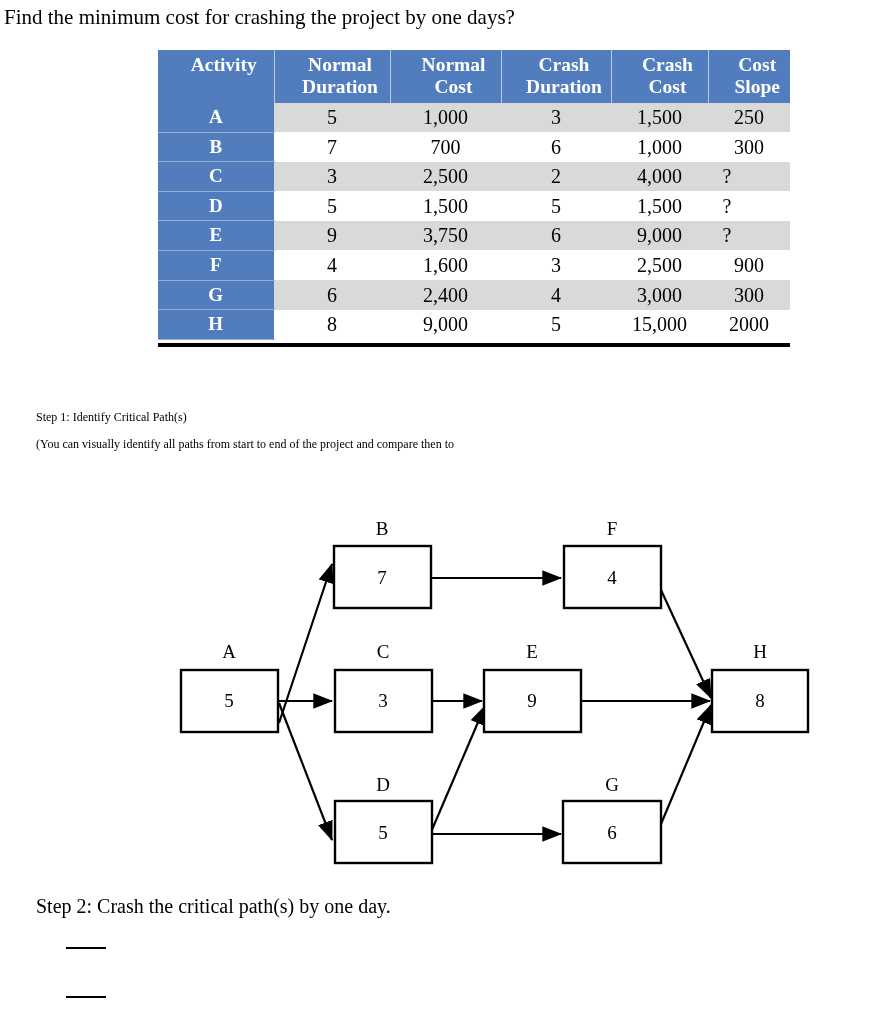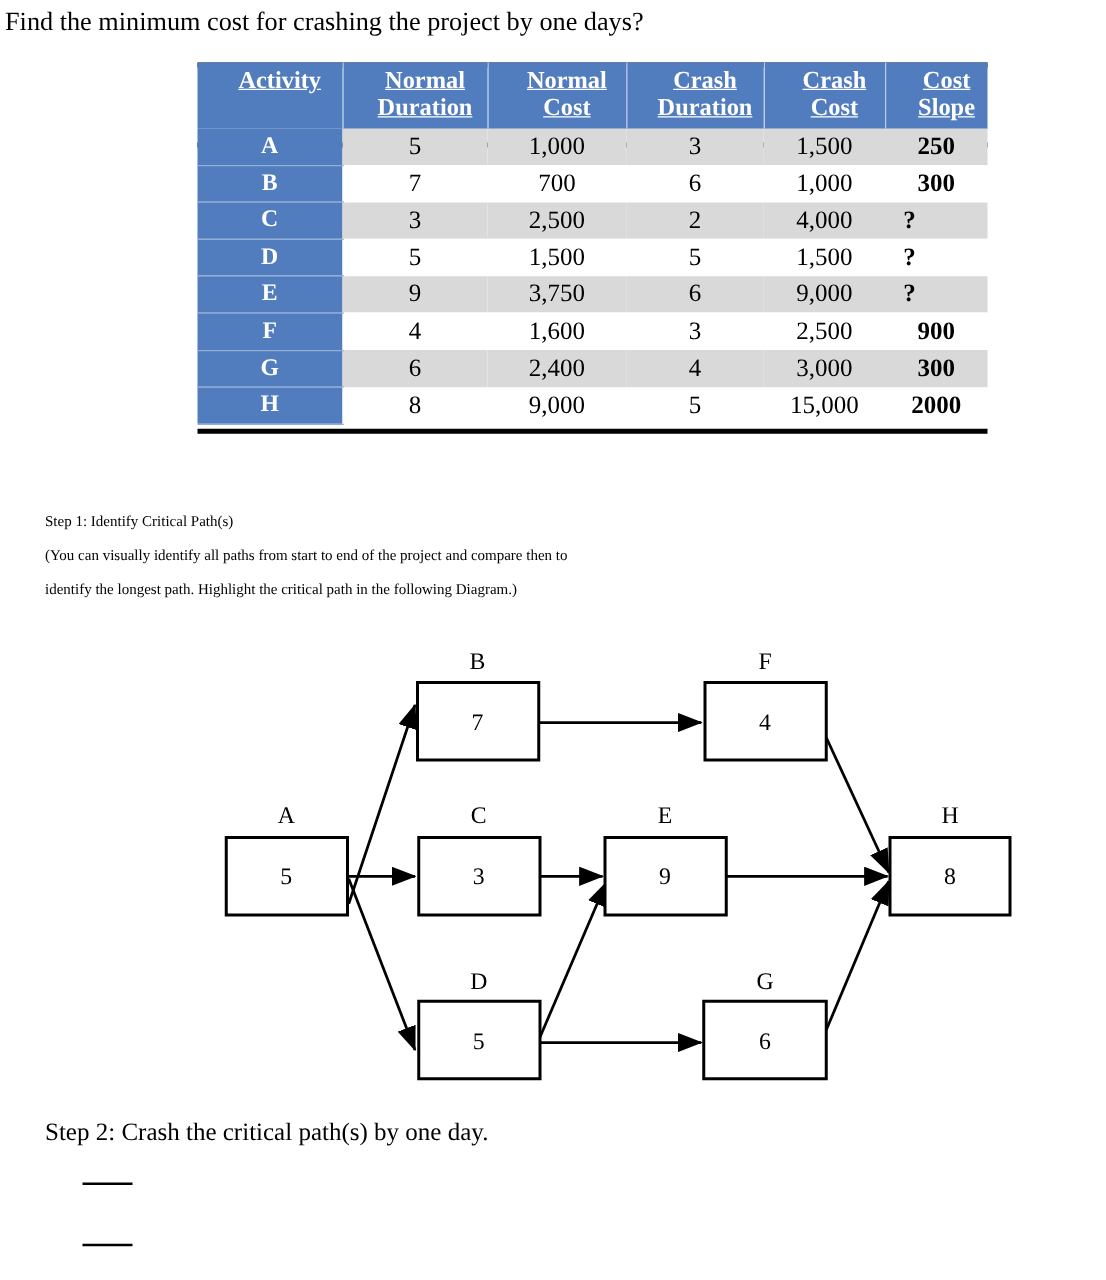"Activity" .crash-table thead tr.head-row th { text-decoration: underline -> none }
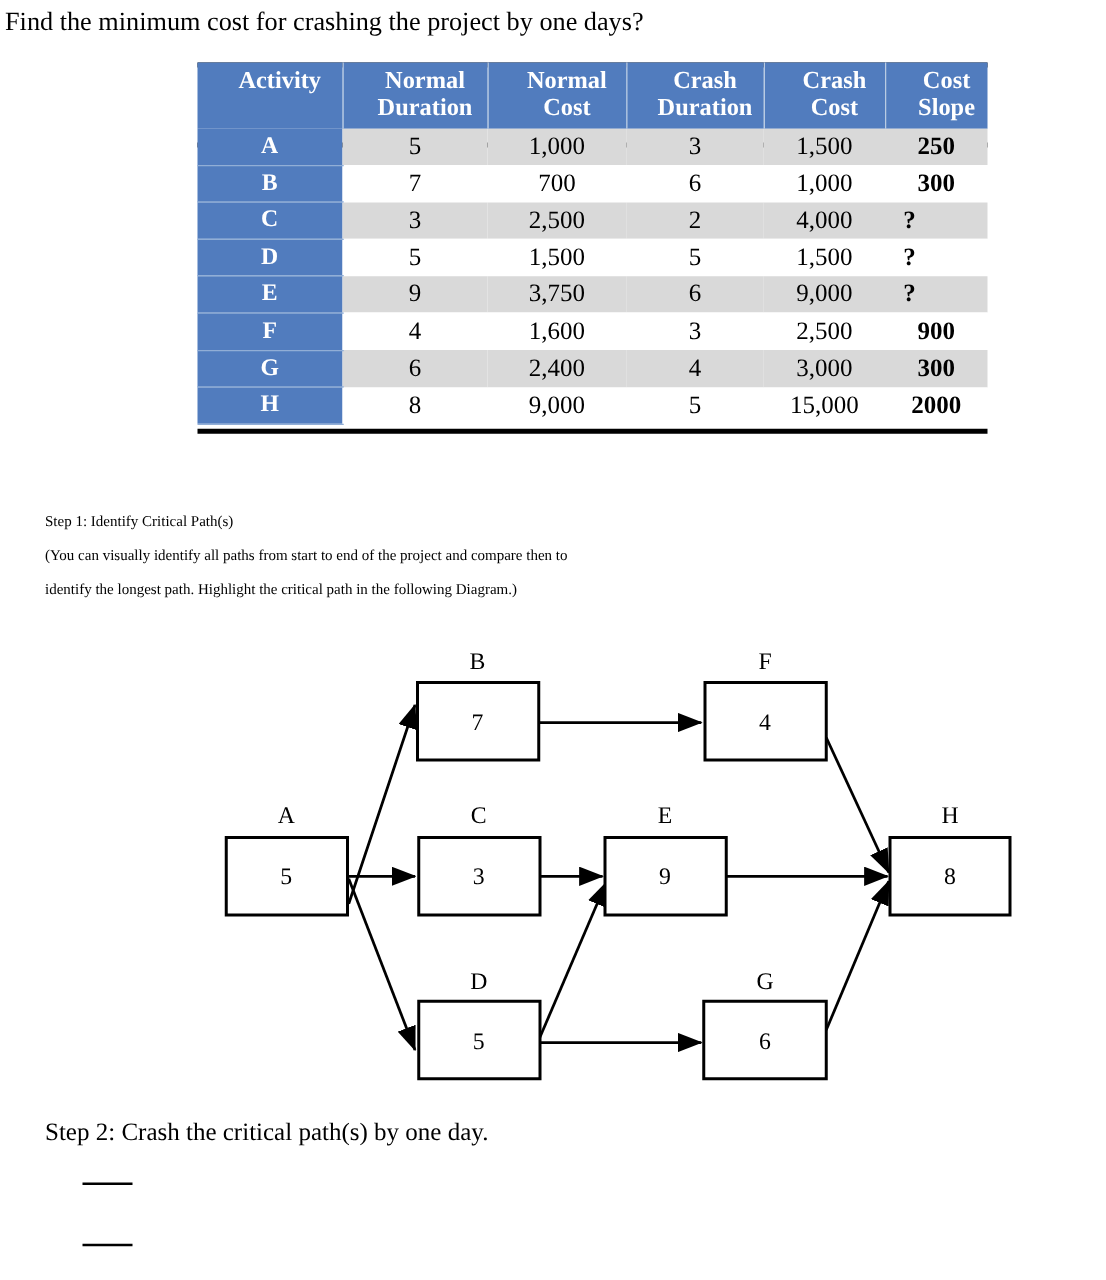"250" .crash-table tbody td.slope { font-weight: bold -> none }
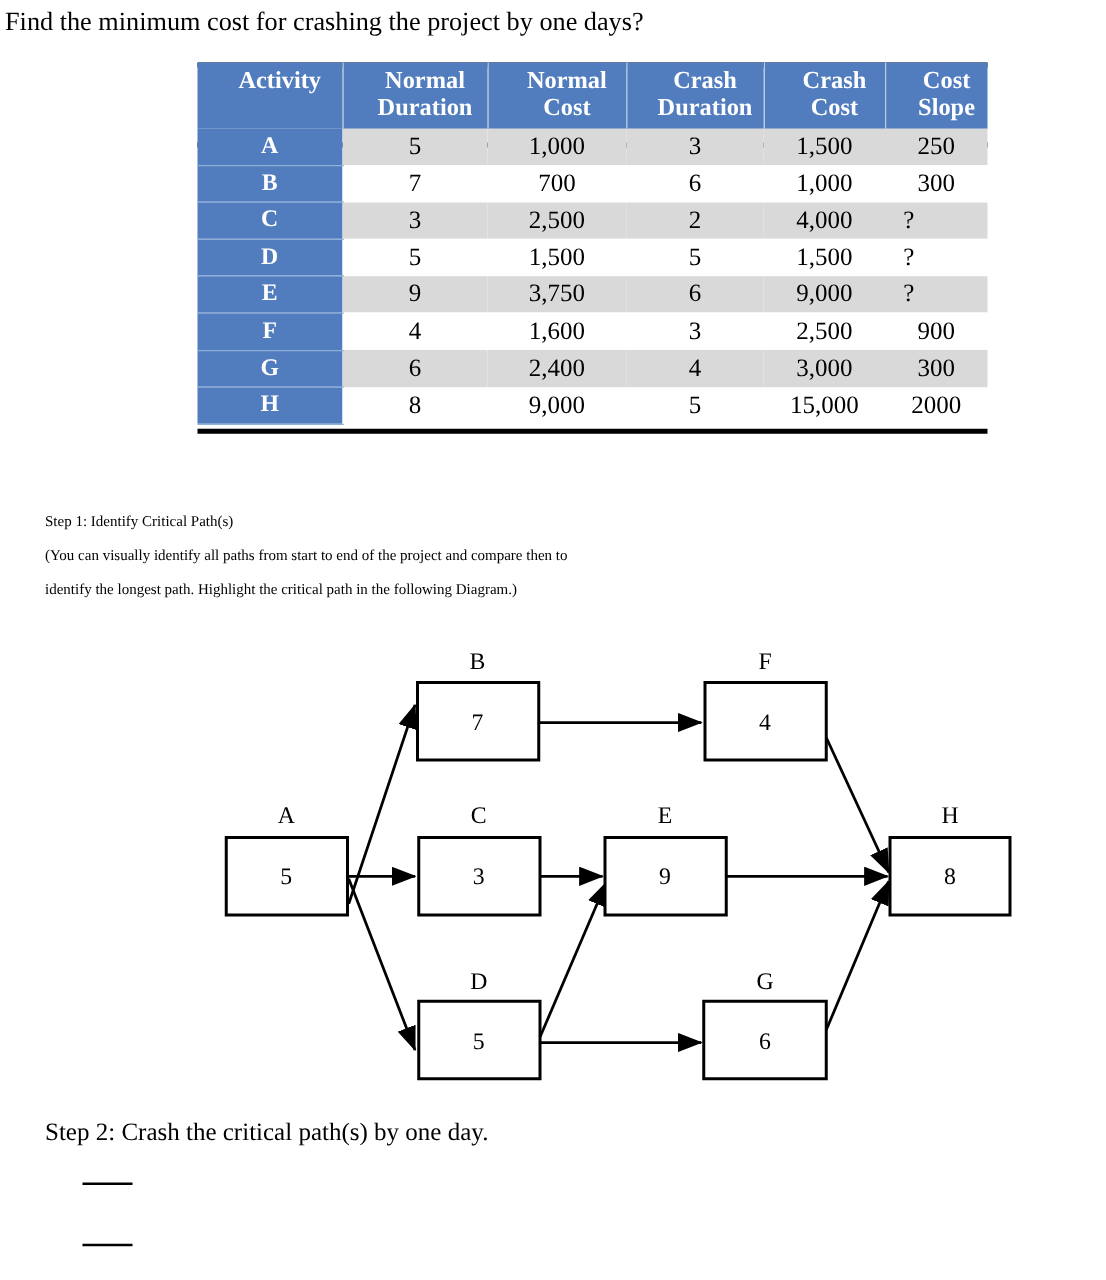"identify the longest path. Highlight" p { html: <p>identify the longest path. Highlight the critical path in the following Diagram.)</p> -> none }
